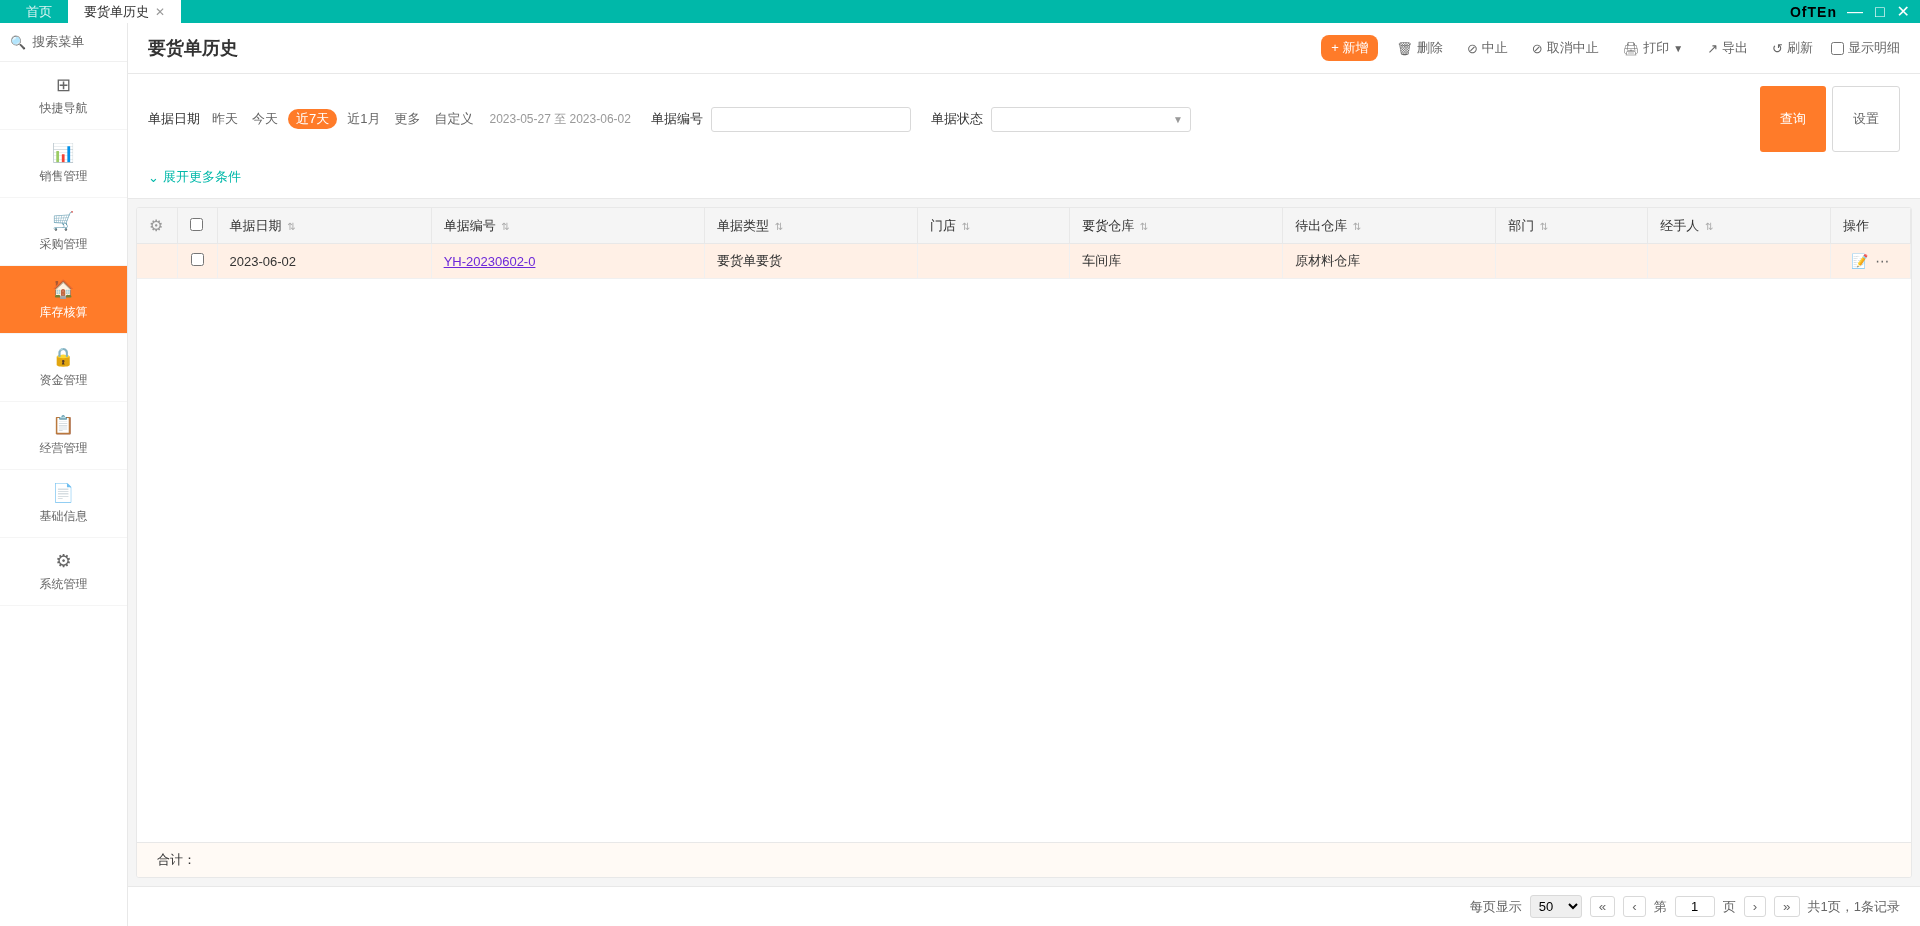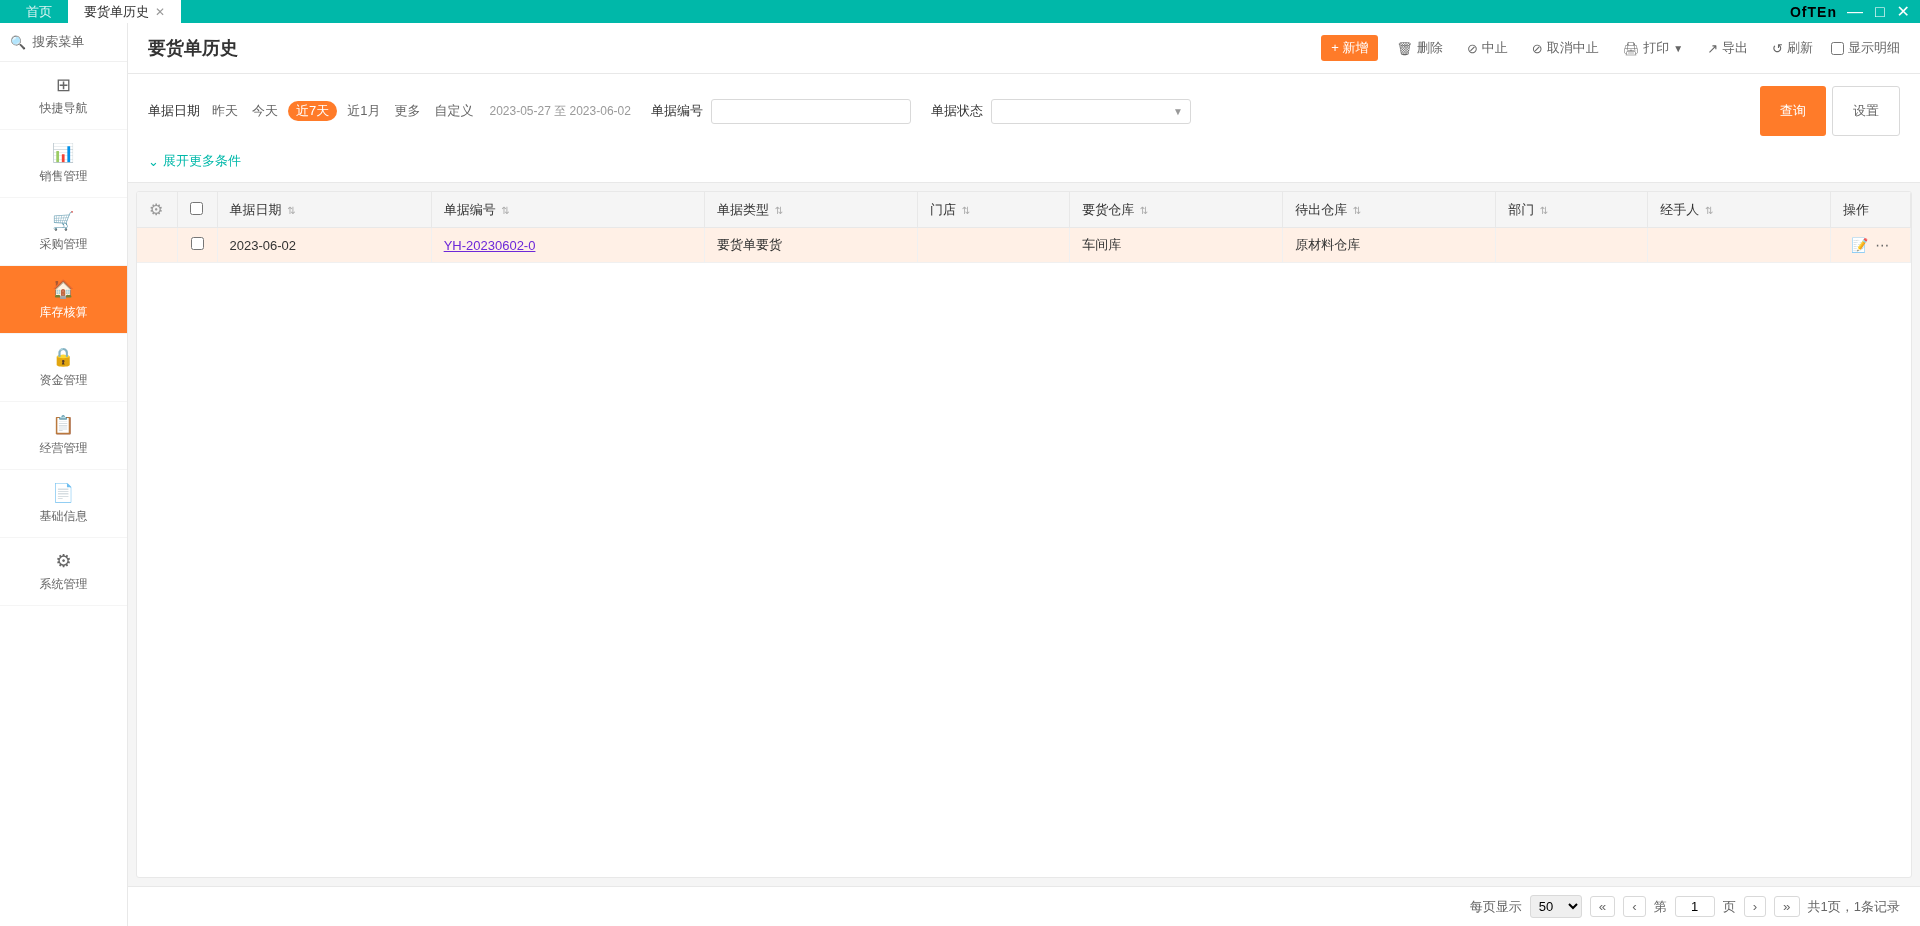"+ 新增" .toolbar-btn.primary { border-radius: 3px -> 8px }
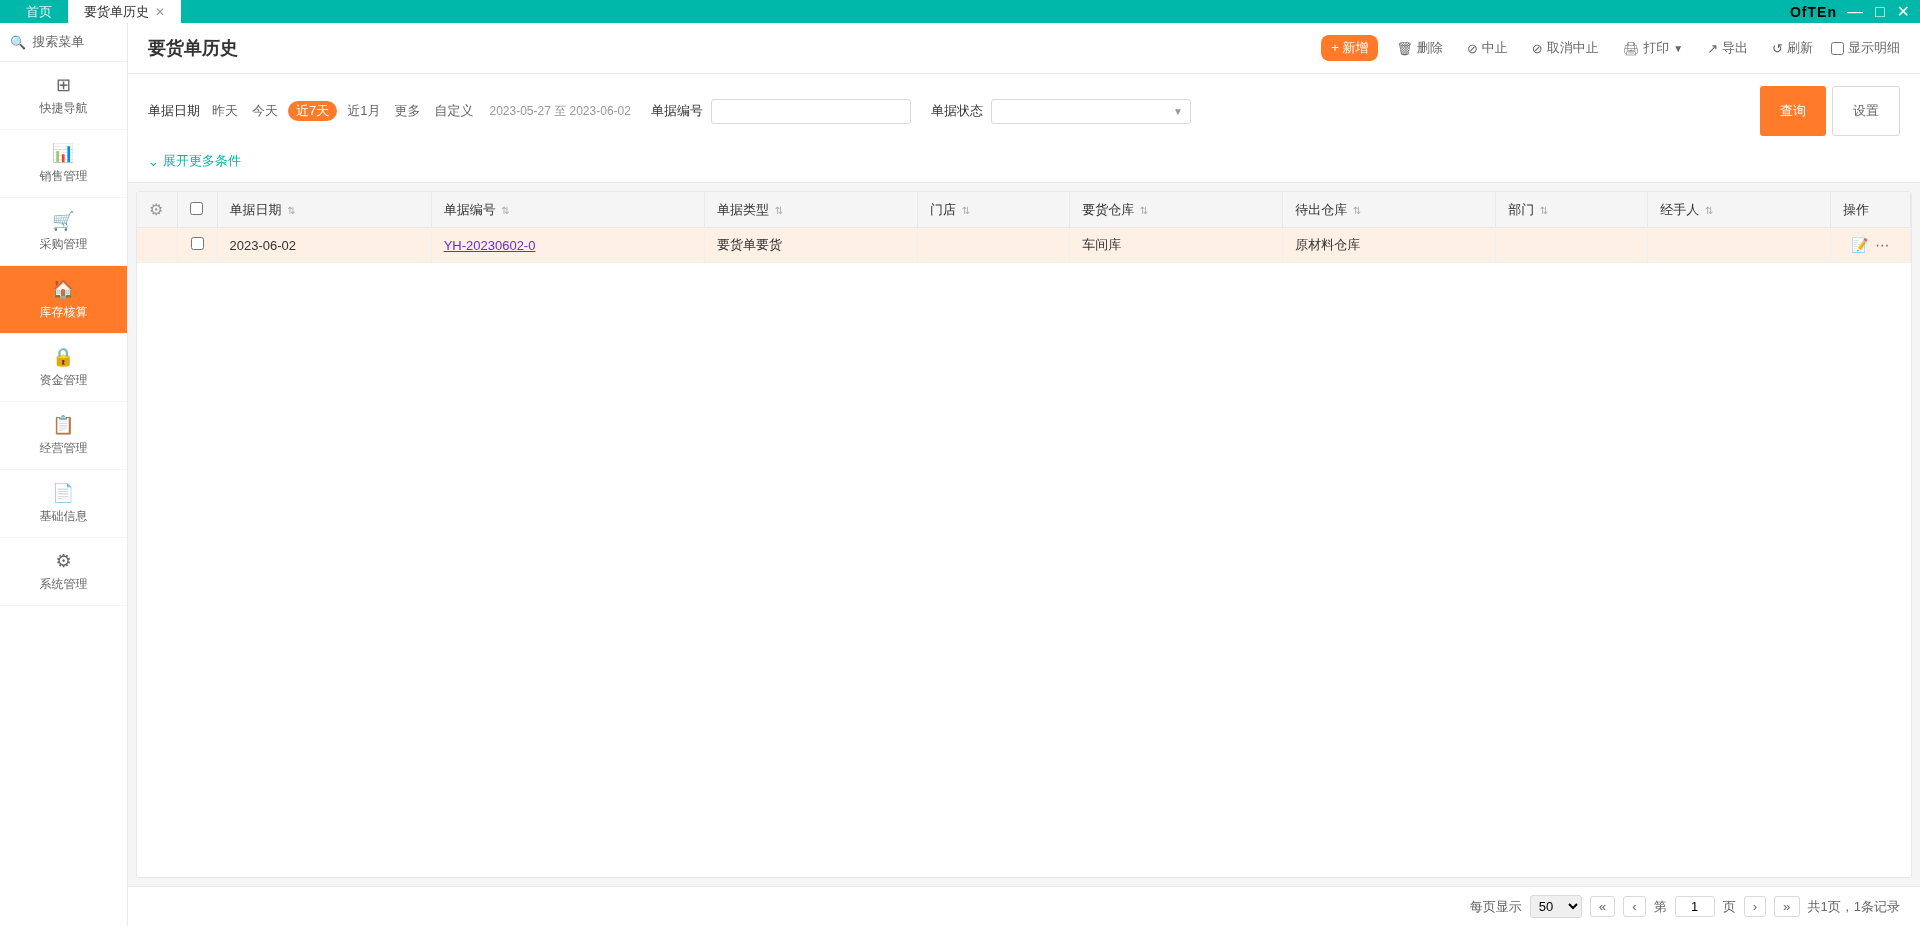"设置" .settings-btn { padding: 15px 20px -> 23px 20px }
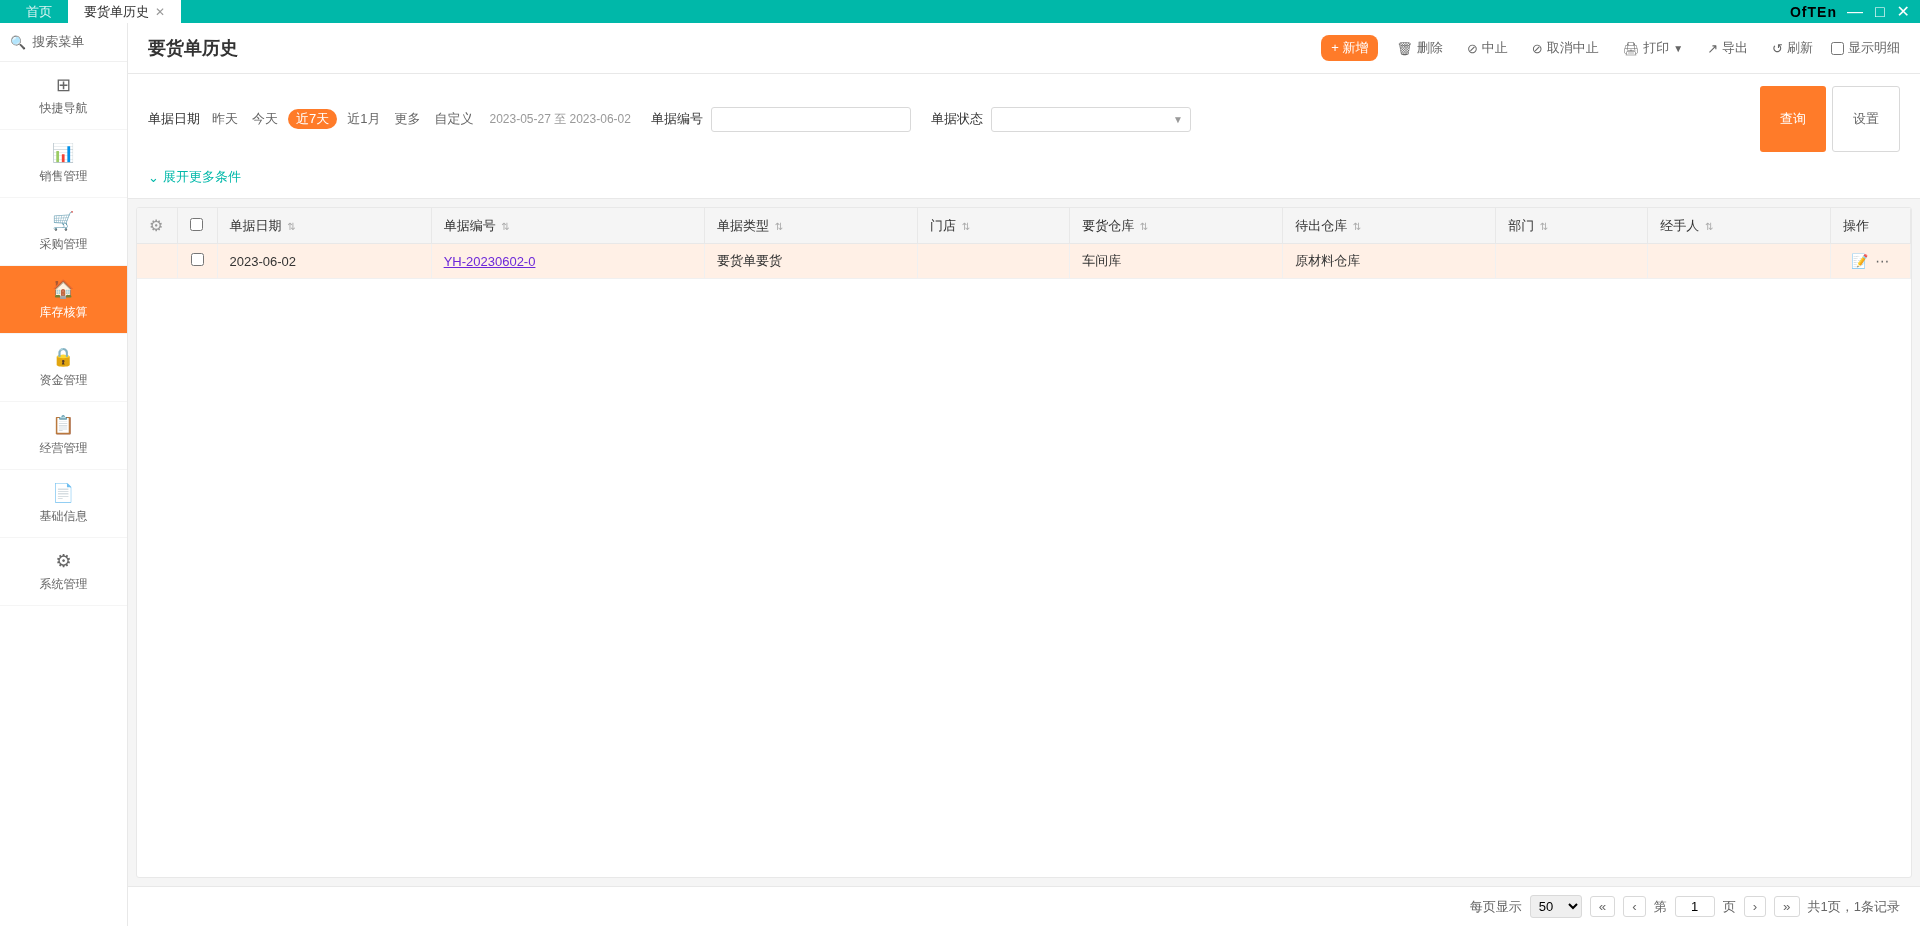"合计：" div.table-footer { html: none -> <div> <span>合计：</span> </div> }
